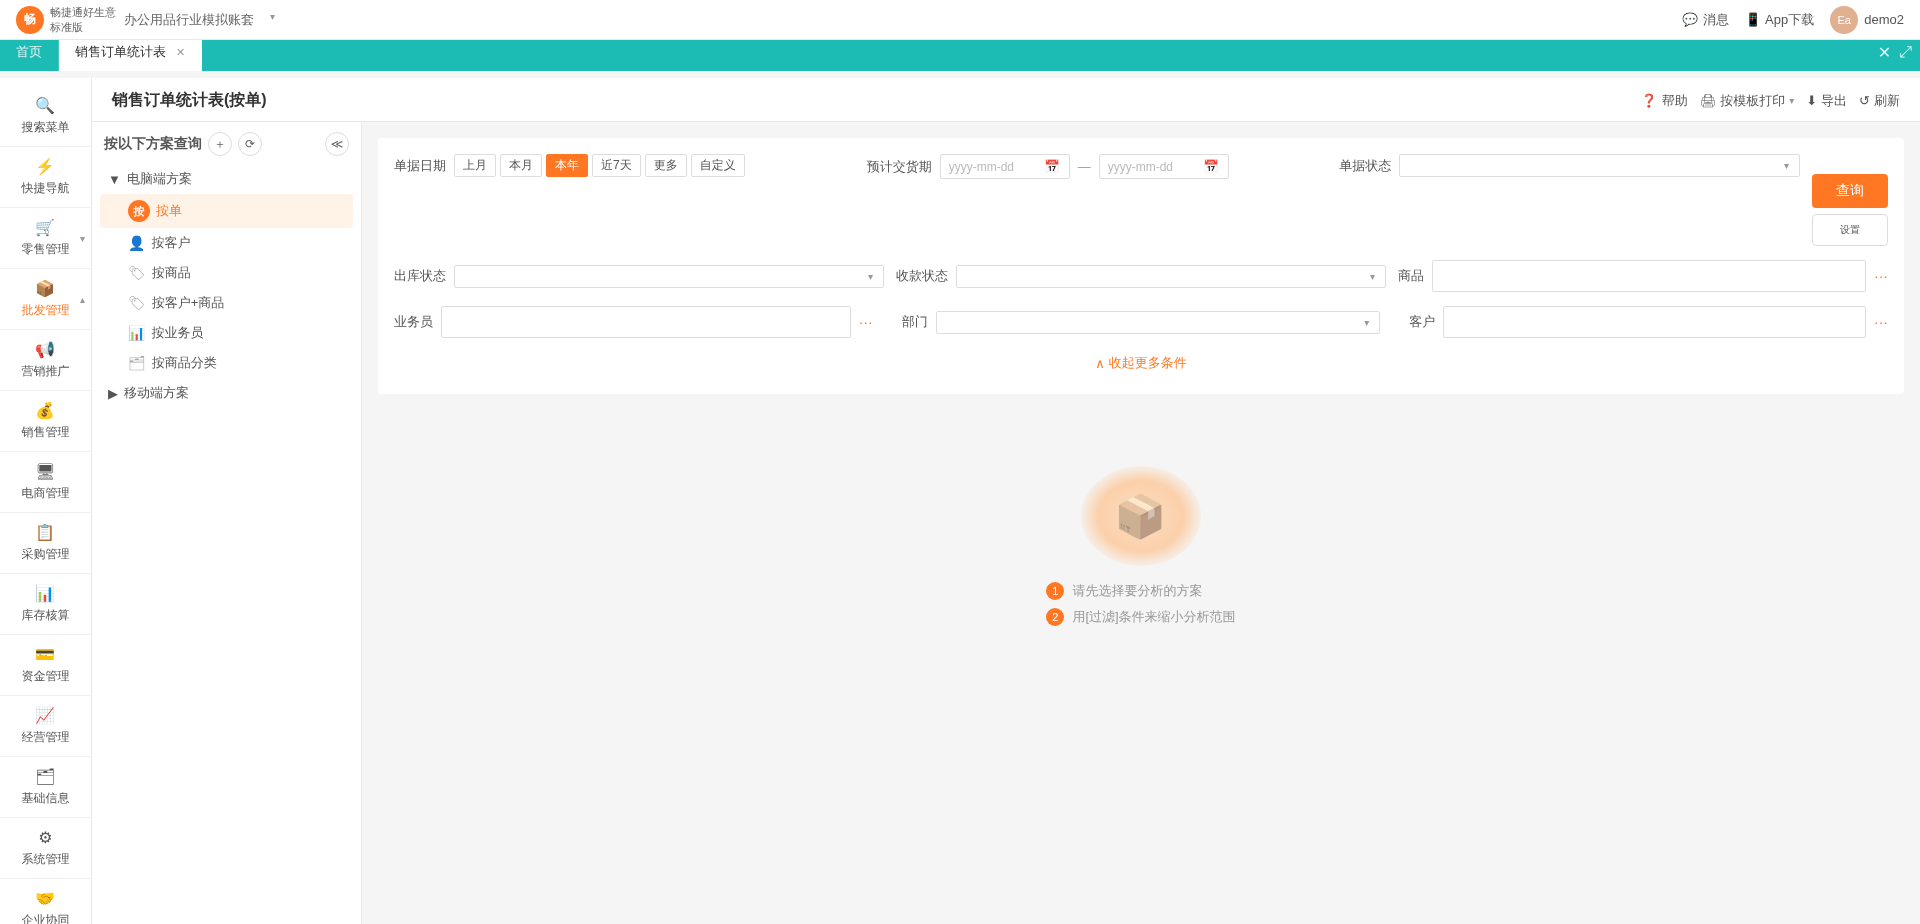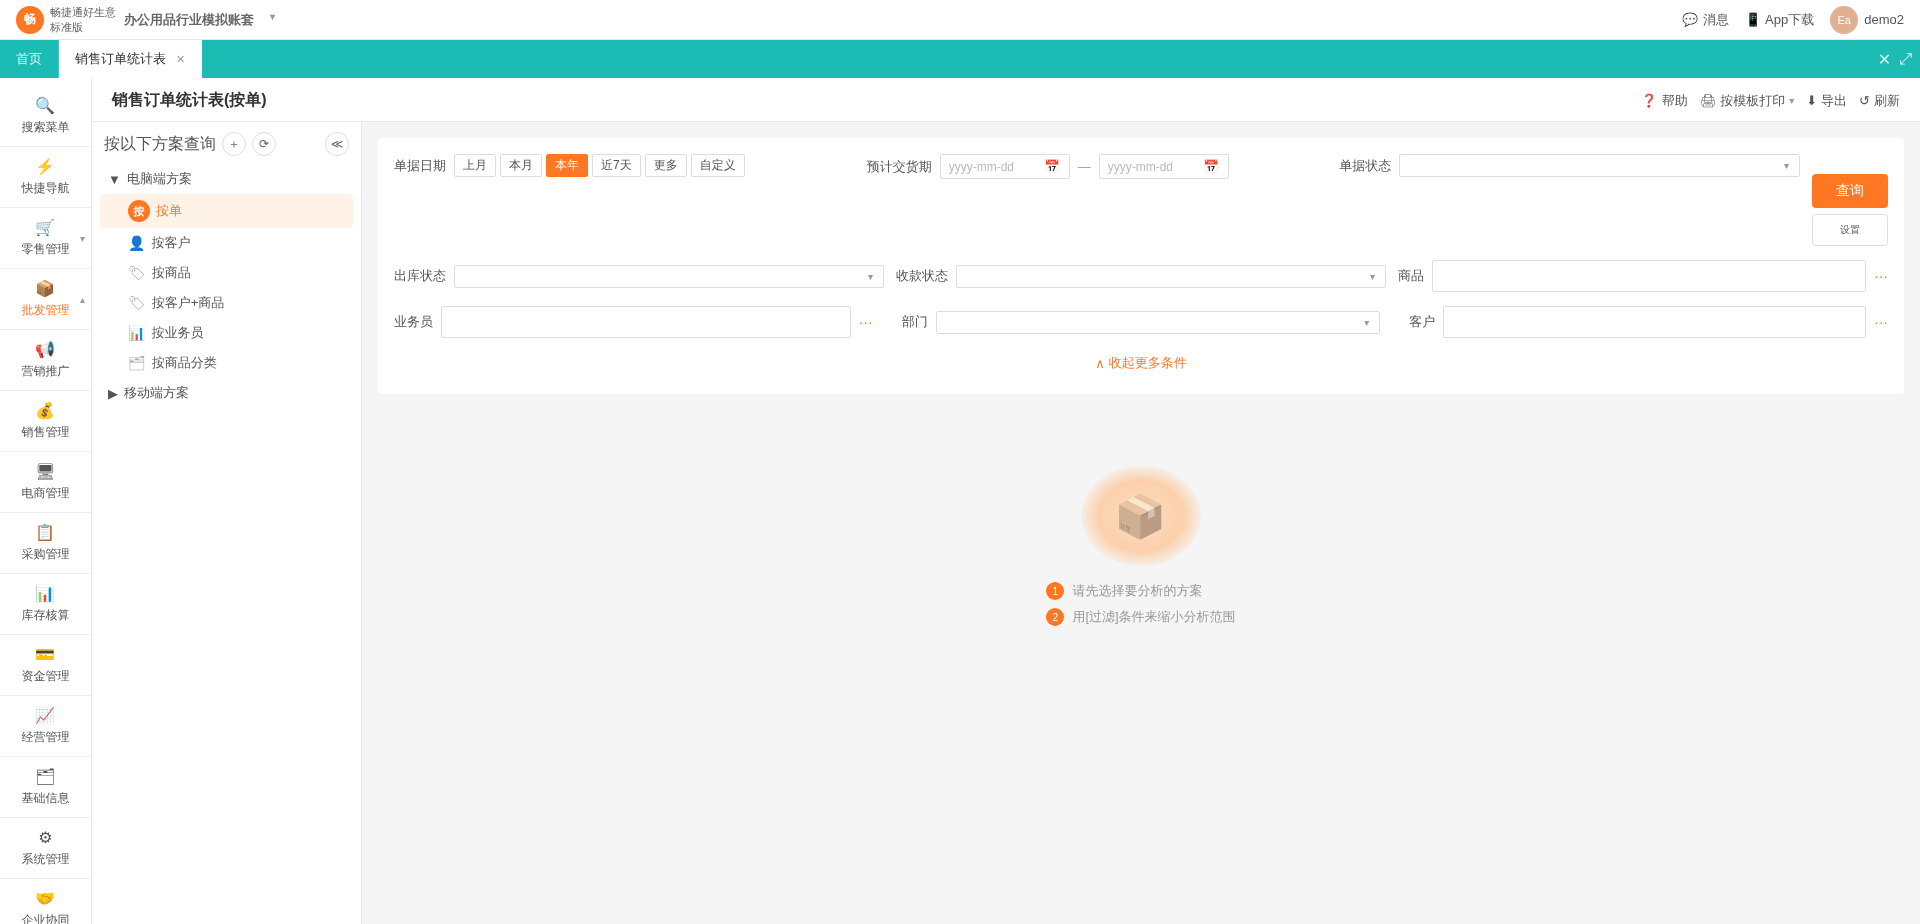"办公用品行业模拟账套" .top-bar-title { font-weight: bold -> none }
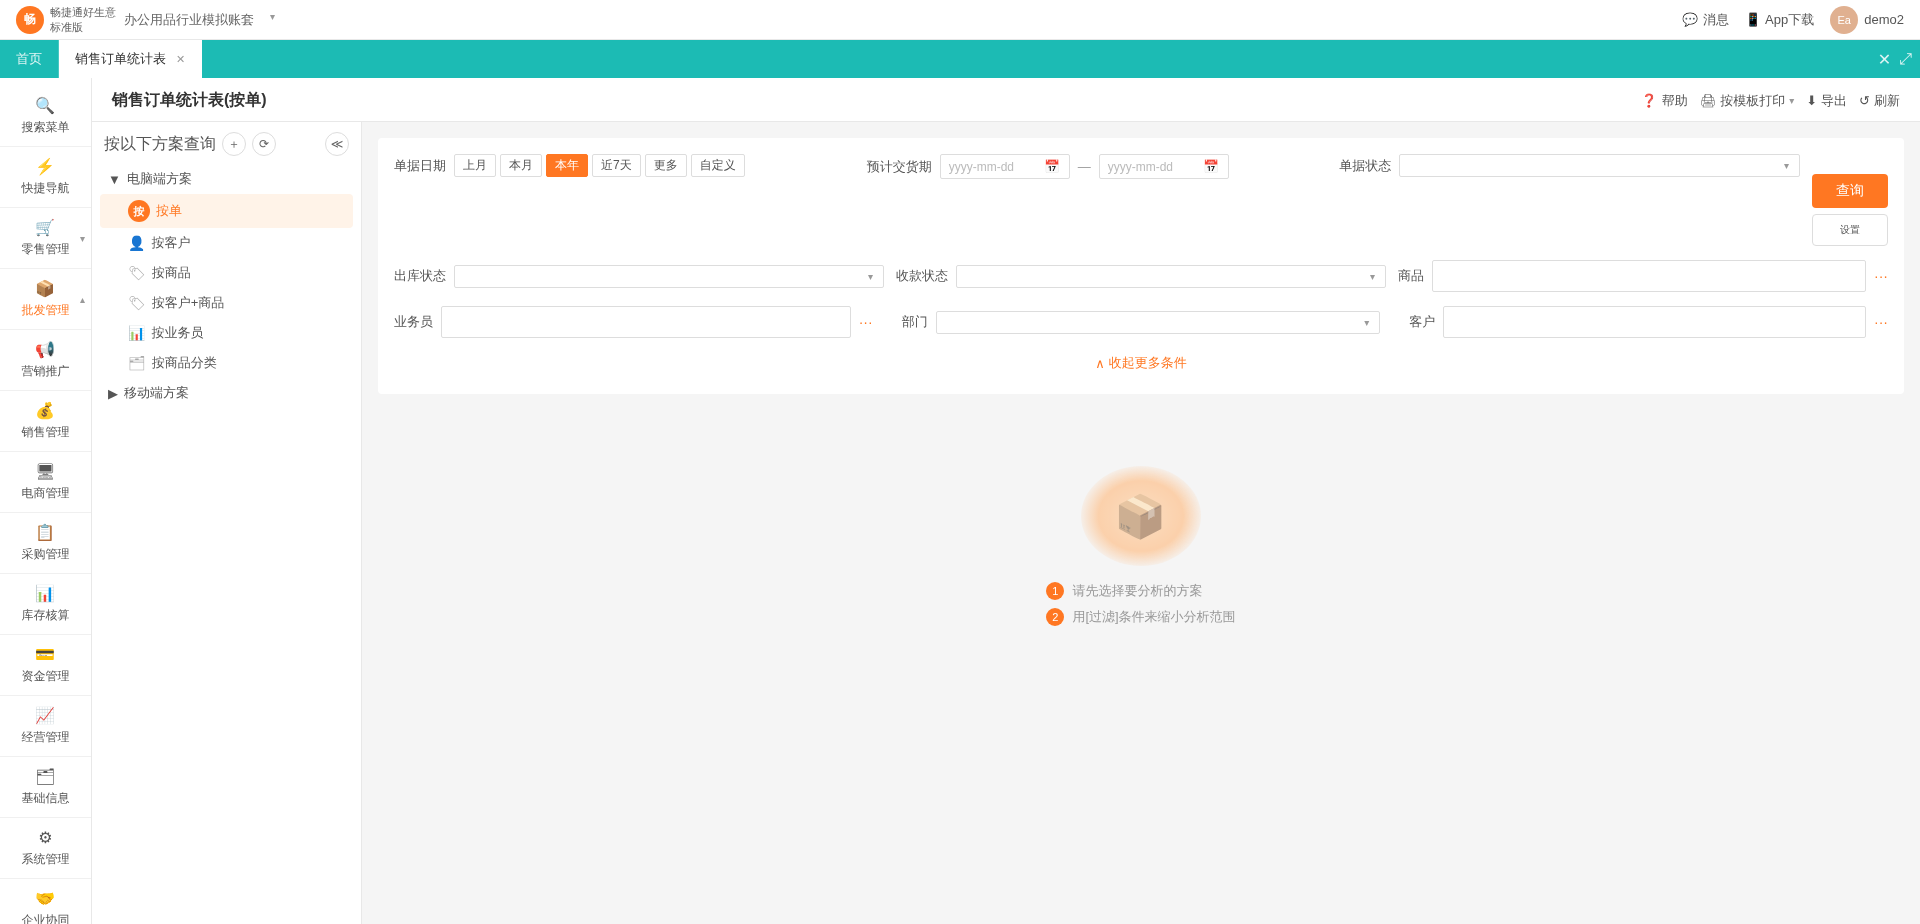"首页" .tab-bar { top: 40px -> 33px }
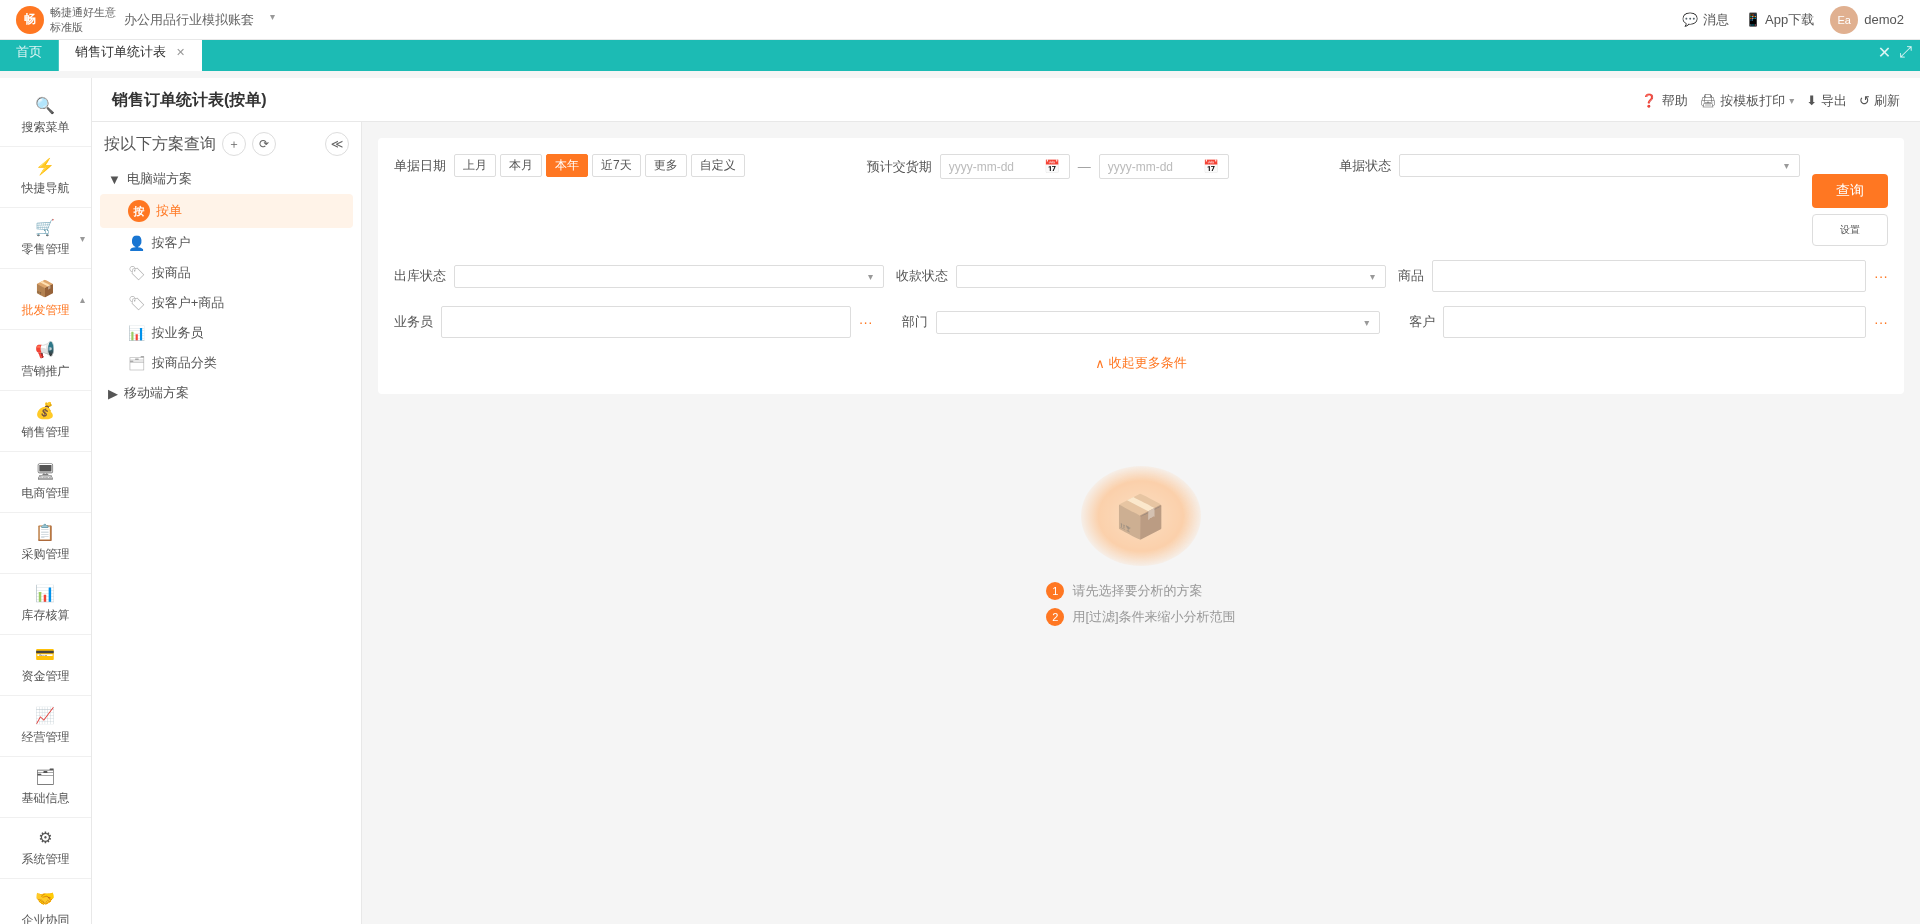"按以下方案查询" span { font-size: 16px -> 14px; font-weight: 400 -> 700 }
